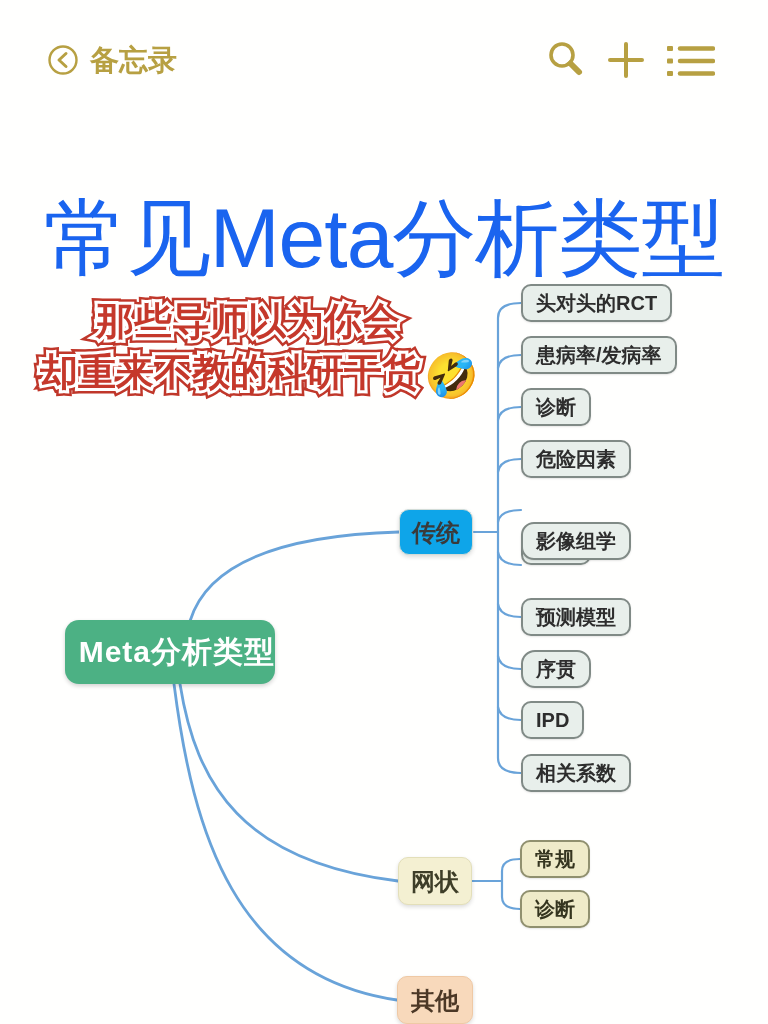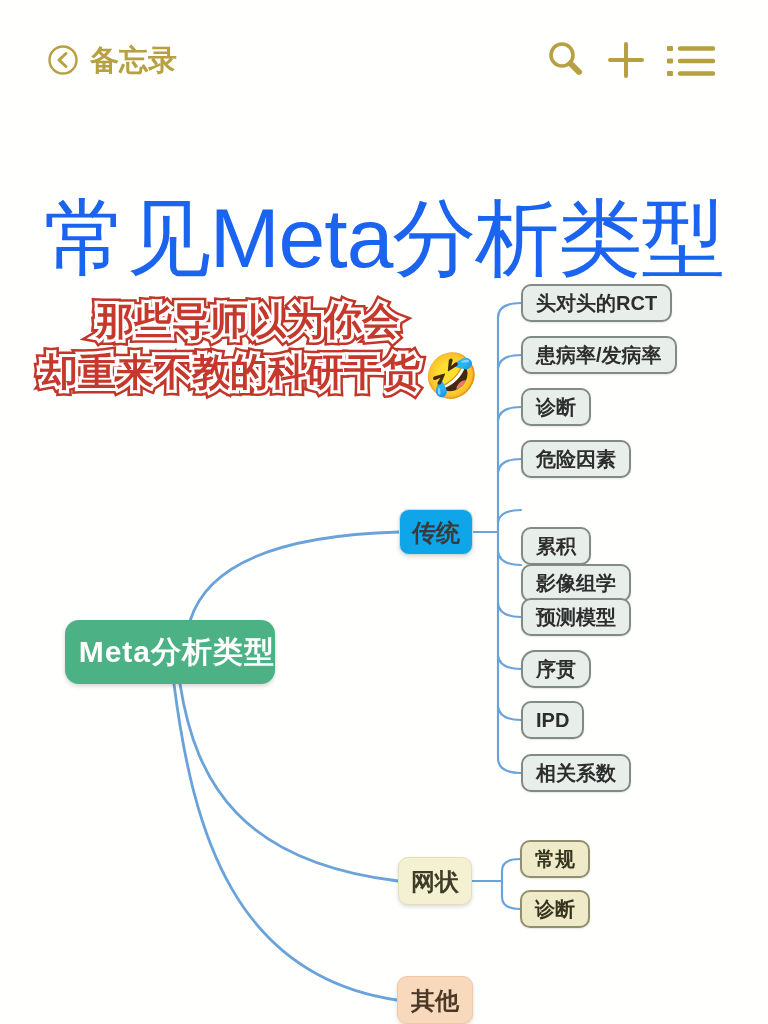"影像组学" div.node { border-radius: none -> 13px; top: 564px -> 522px }
